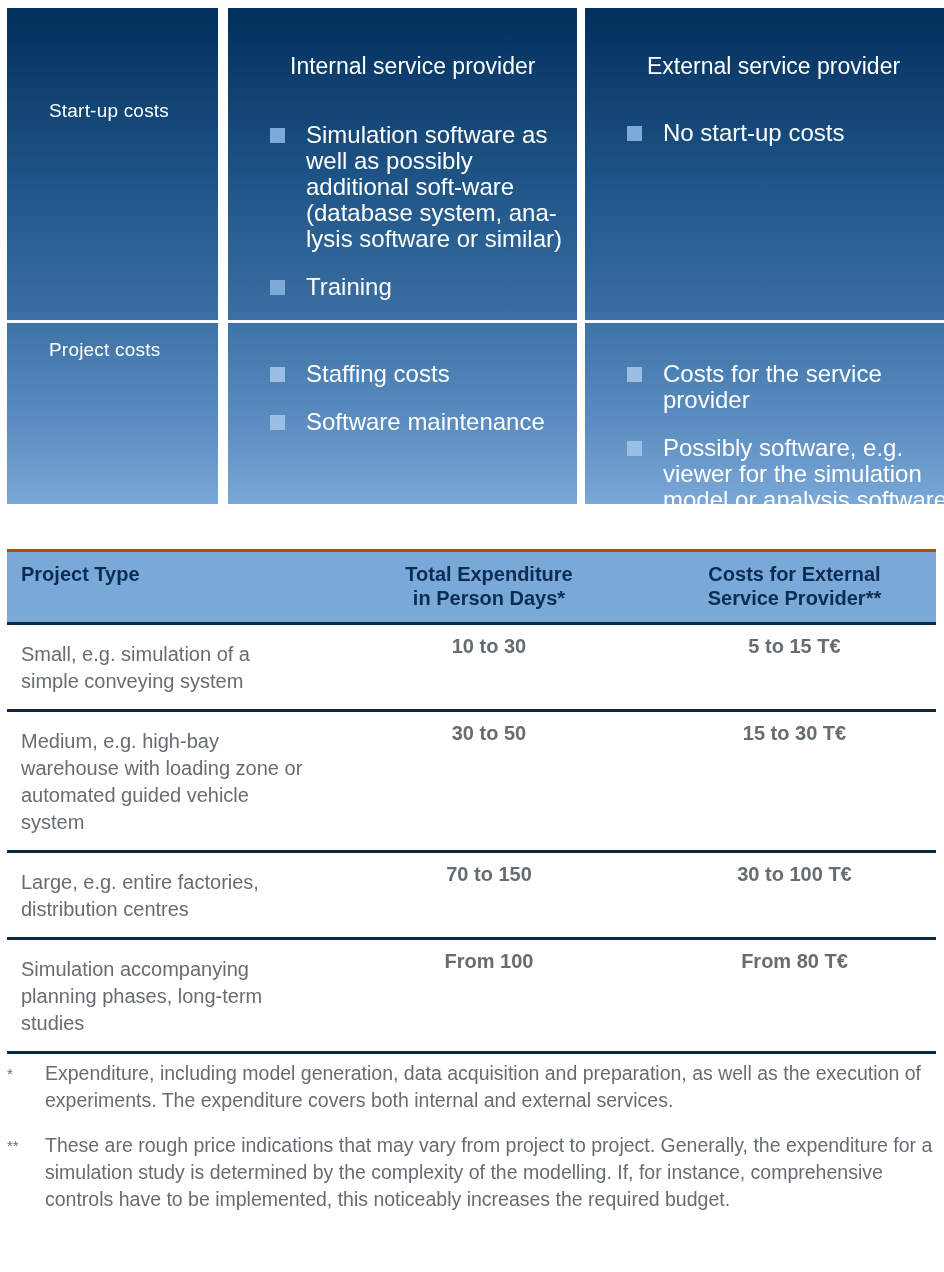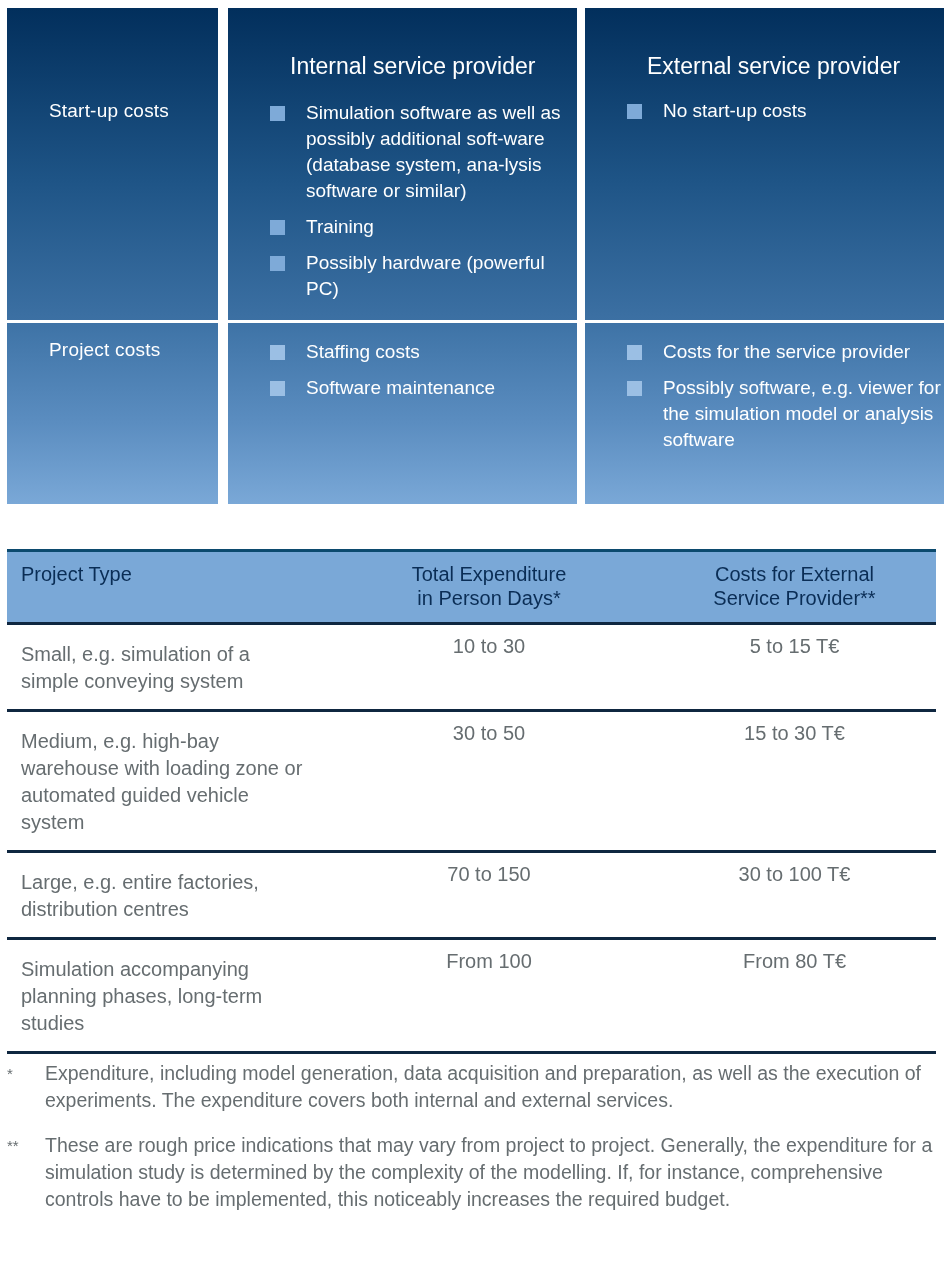"Simulation software as well as" .bullets li { font-size: 19px -> 24px; margin-top: none -> 22px }
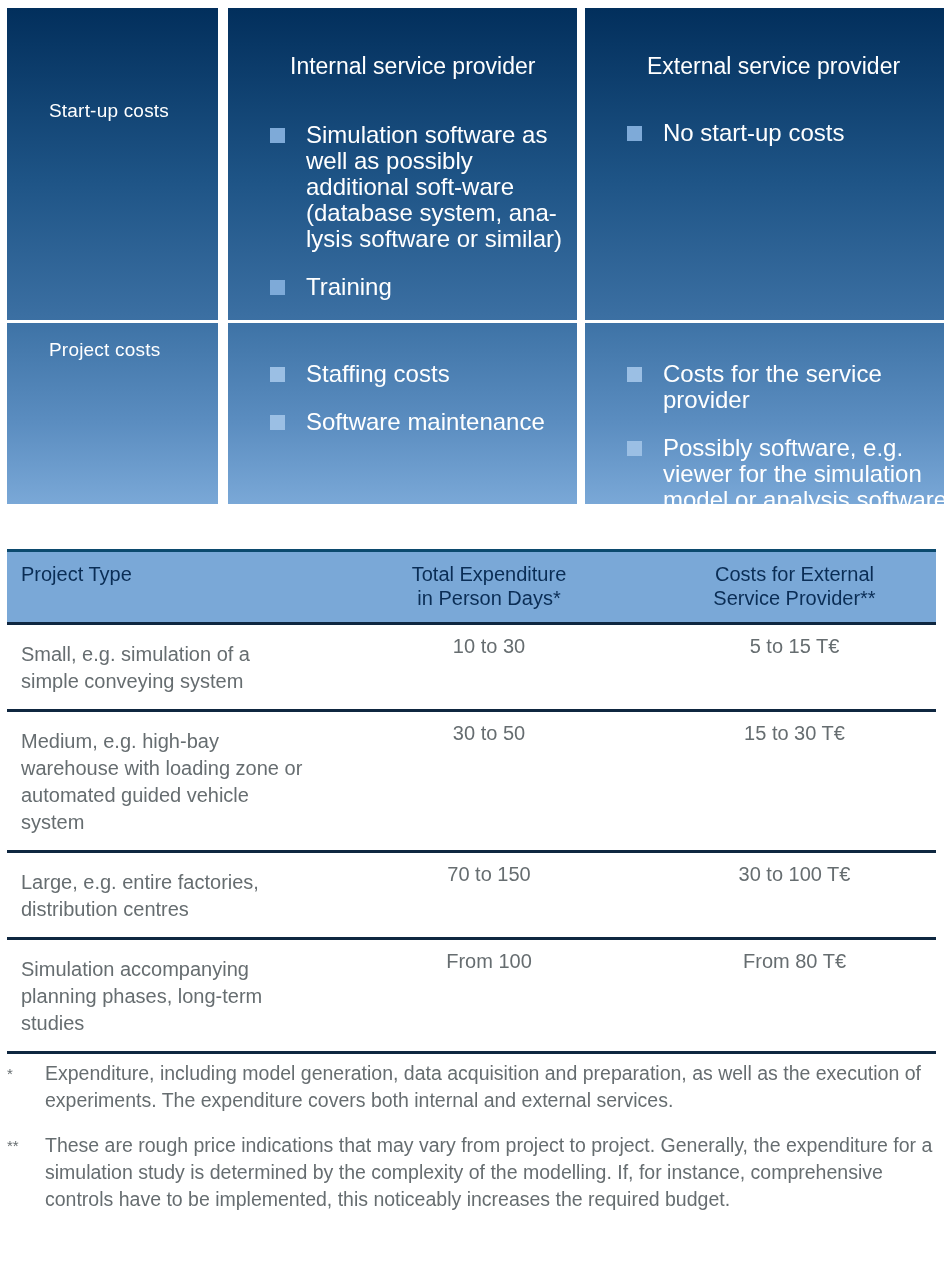"Project Type" table.costs th { border-top: 3px solid #0c4a6e -> 3px solid #c2410c; font-weight: normal -> bold }
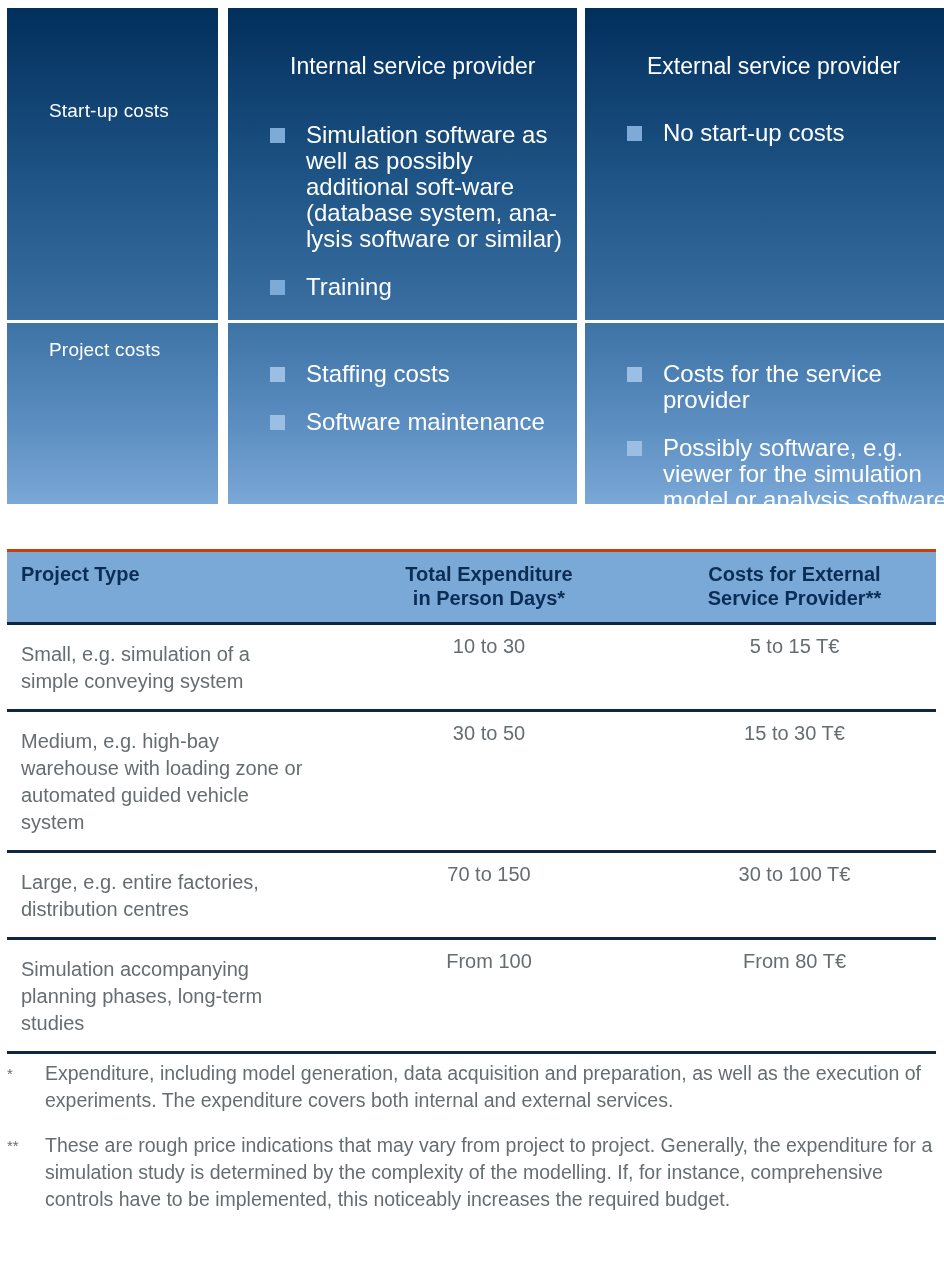"10 to 30" table.costs td.num { font-weight: none -> bold }
